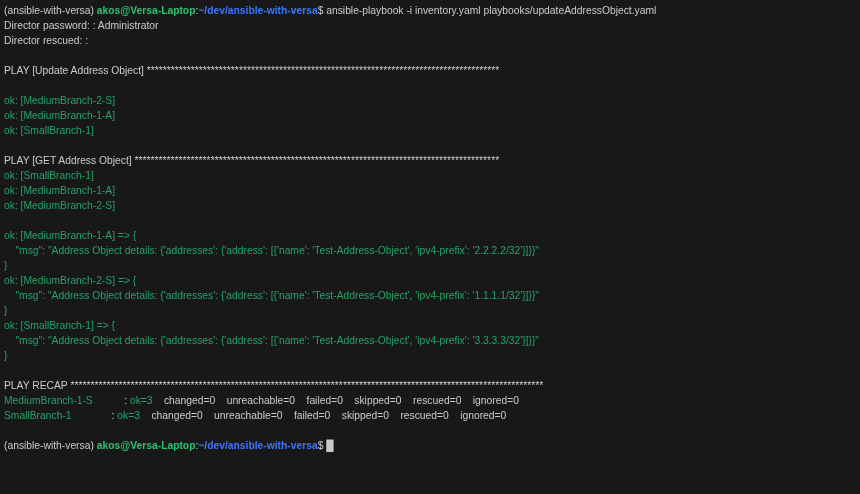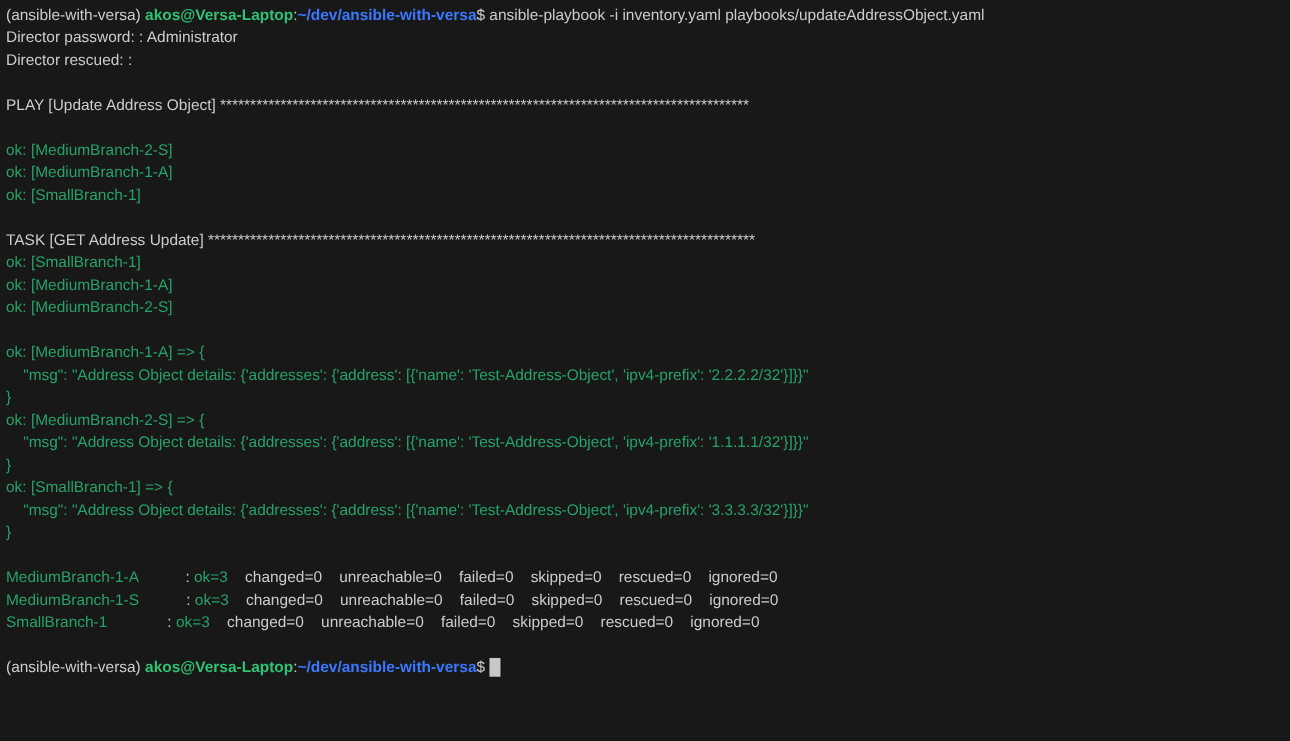"TASK [GET Address Update]" span.seg { text: TASK [GET Address Update -> PLAY [GET Address Object }
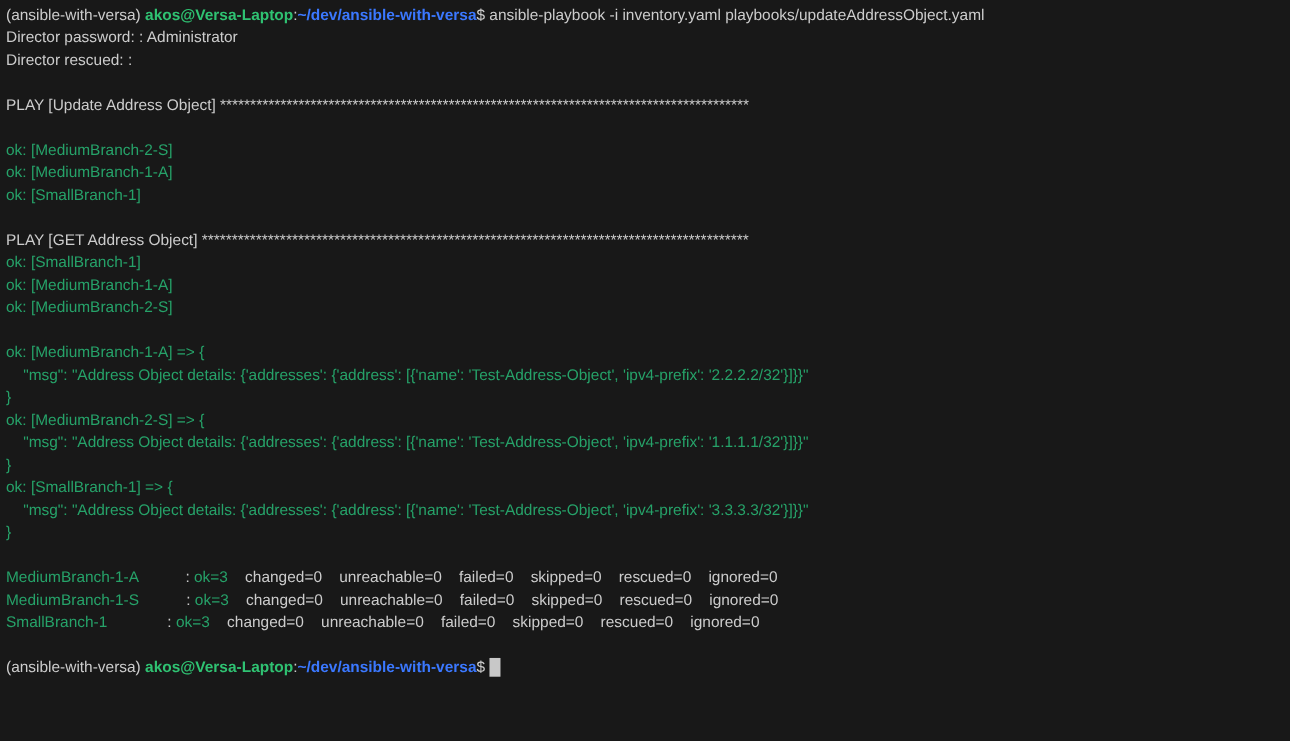"PLAY RECAP" div.term-line { html: none -> <div><span>PLAY RECAP **********************************************************************************************************************</span></div> }
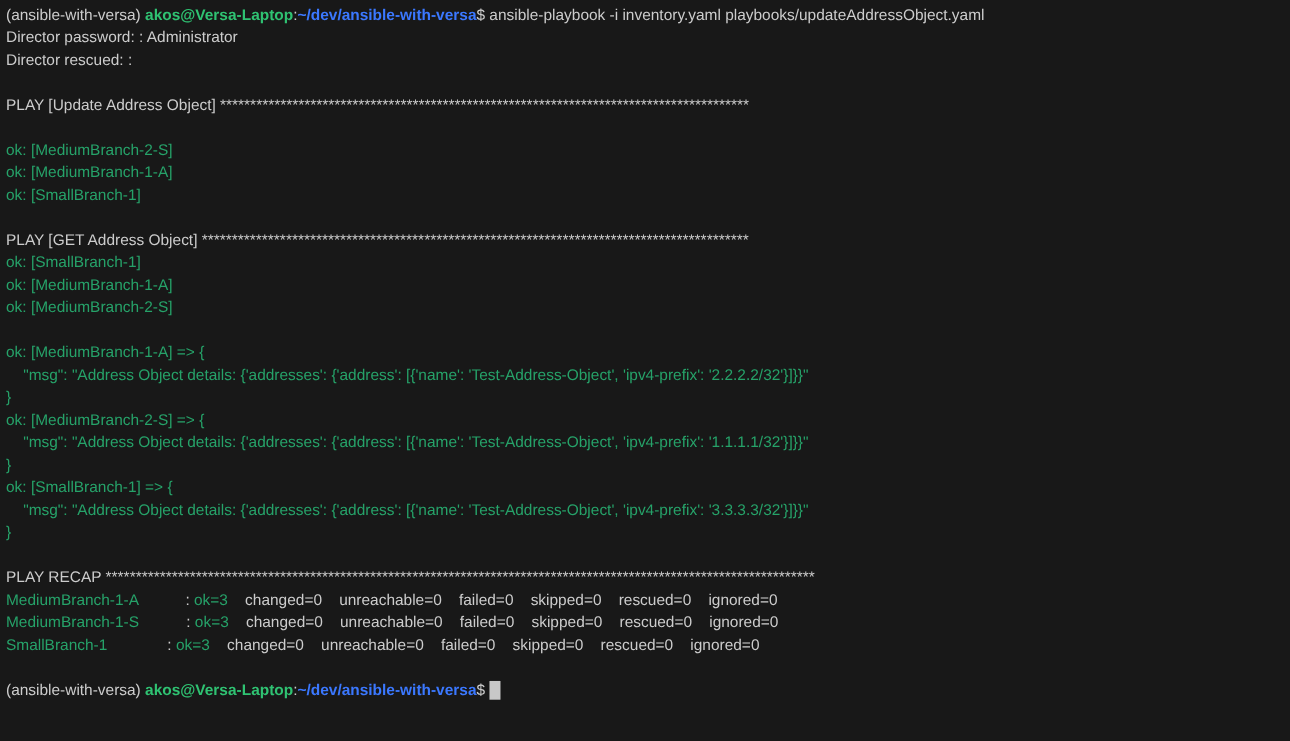"MediumBranch-1-A : ok=3 changed=0" div.term-line { html: <div><span>MediumBranch-1-A</span><span> : </span><span>ok=3</span><span> changed=0 unreachable=0 failed=0 skipped=0 rescued=0 ignored=0</span></div> -> none }
